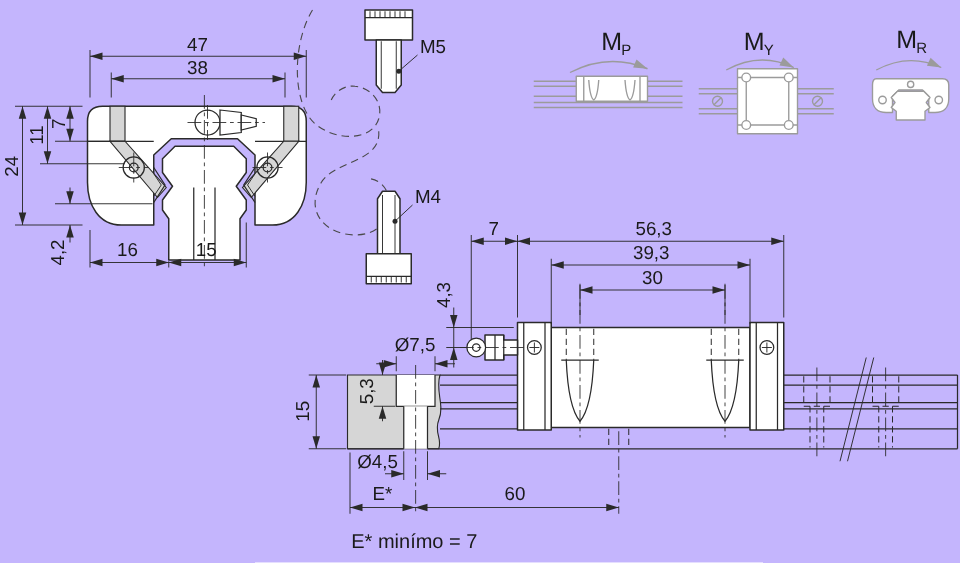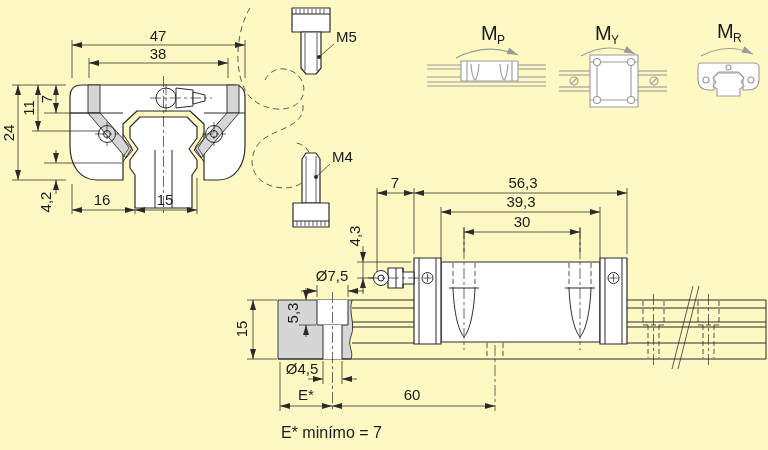"47" .stage { background: #fef9c3 -> #c4b5fd }
